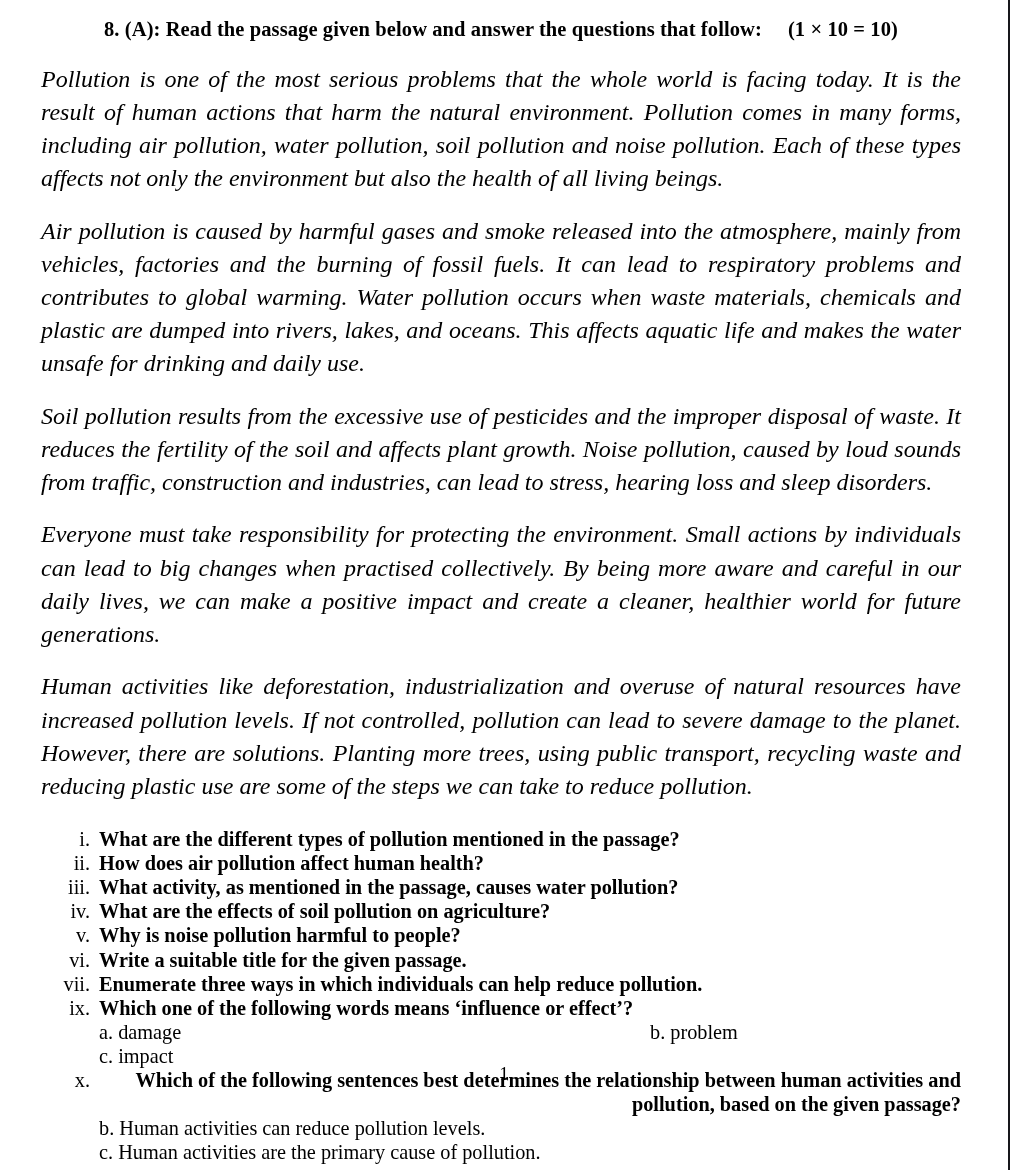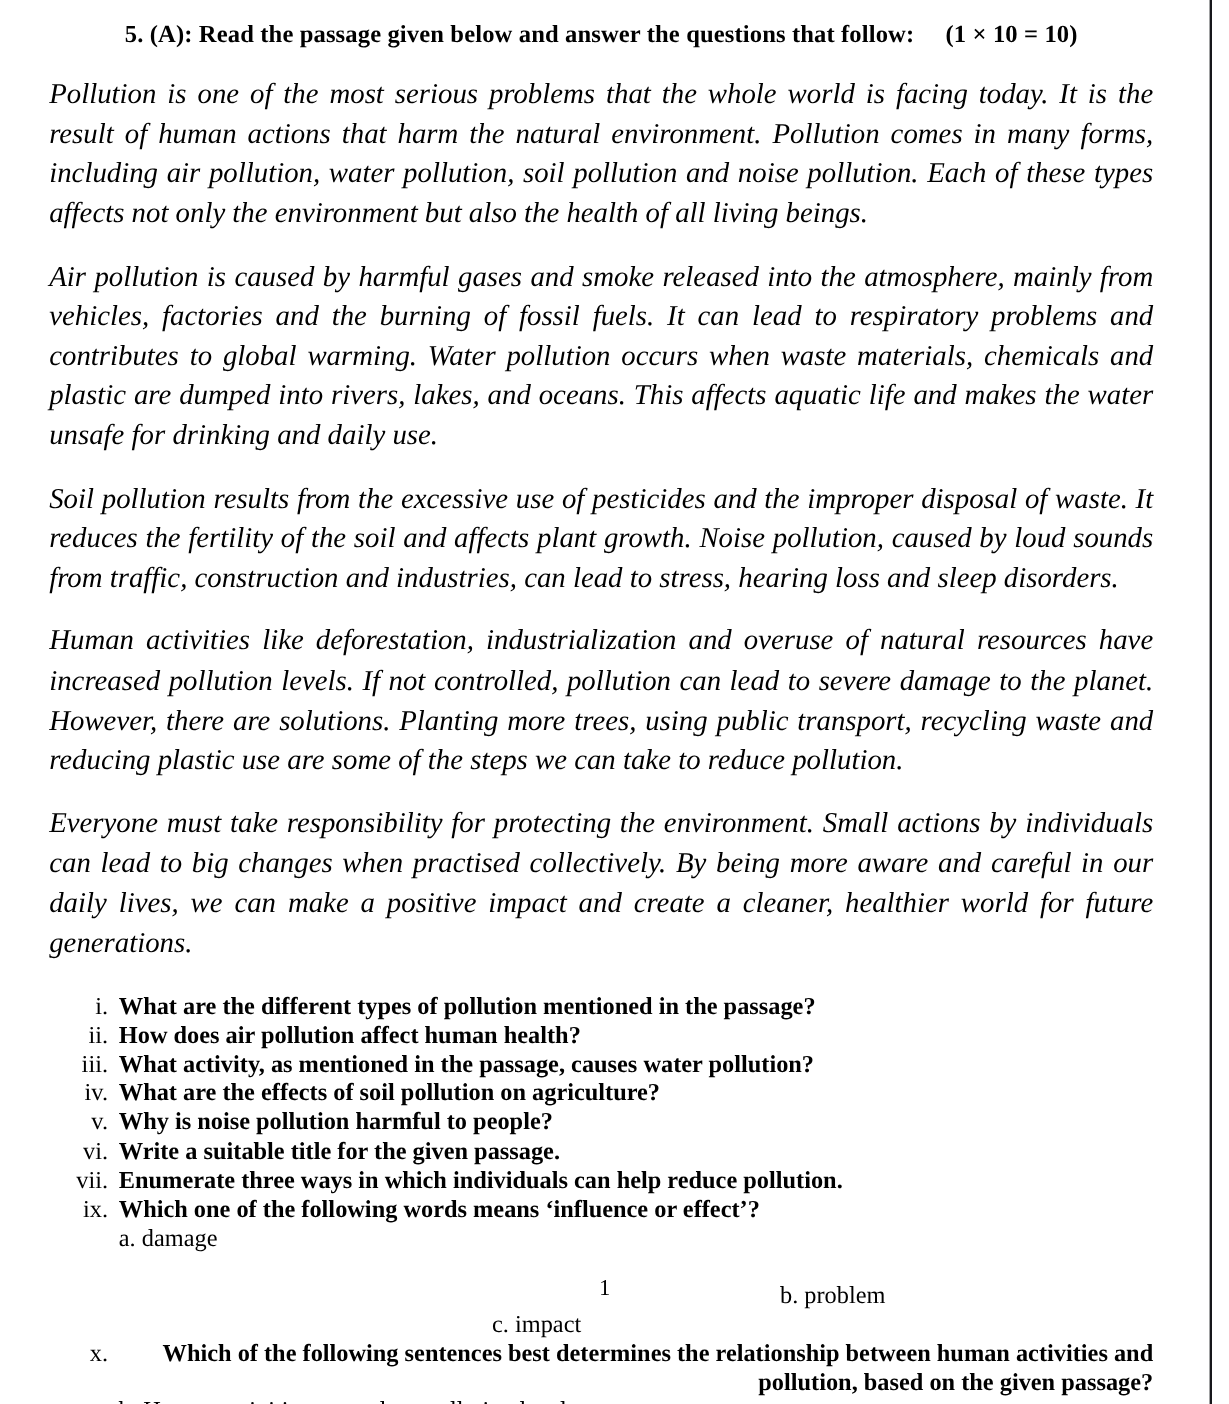"5. (A): Read the passage" span { text: 5 -> 8 }
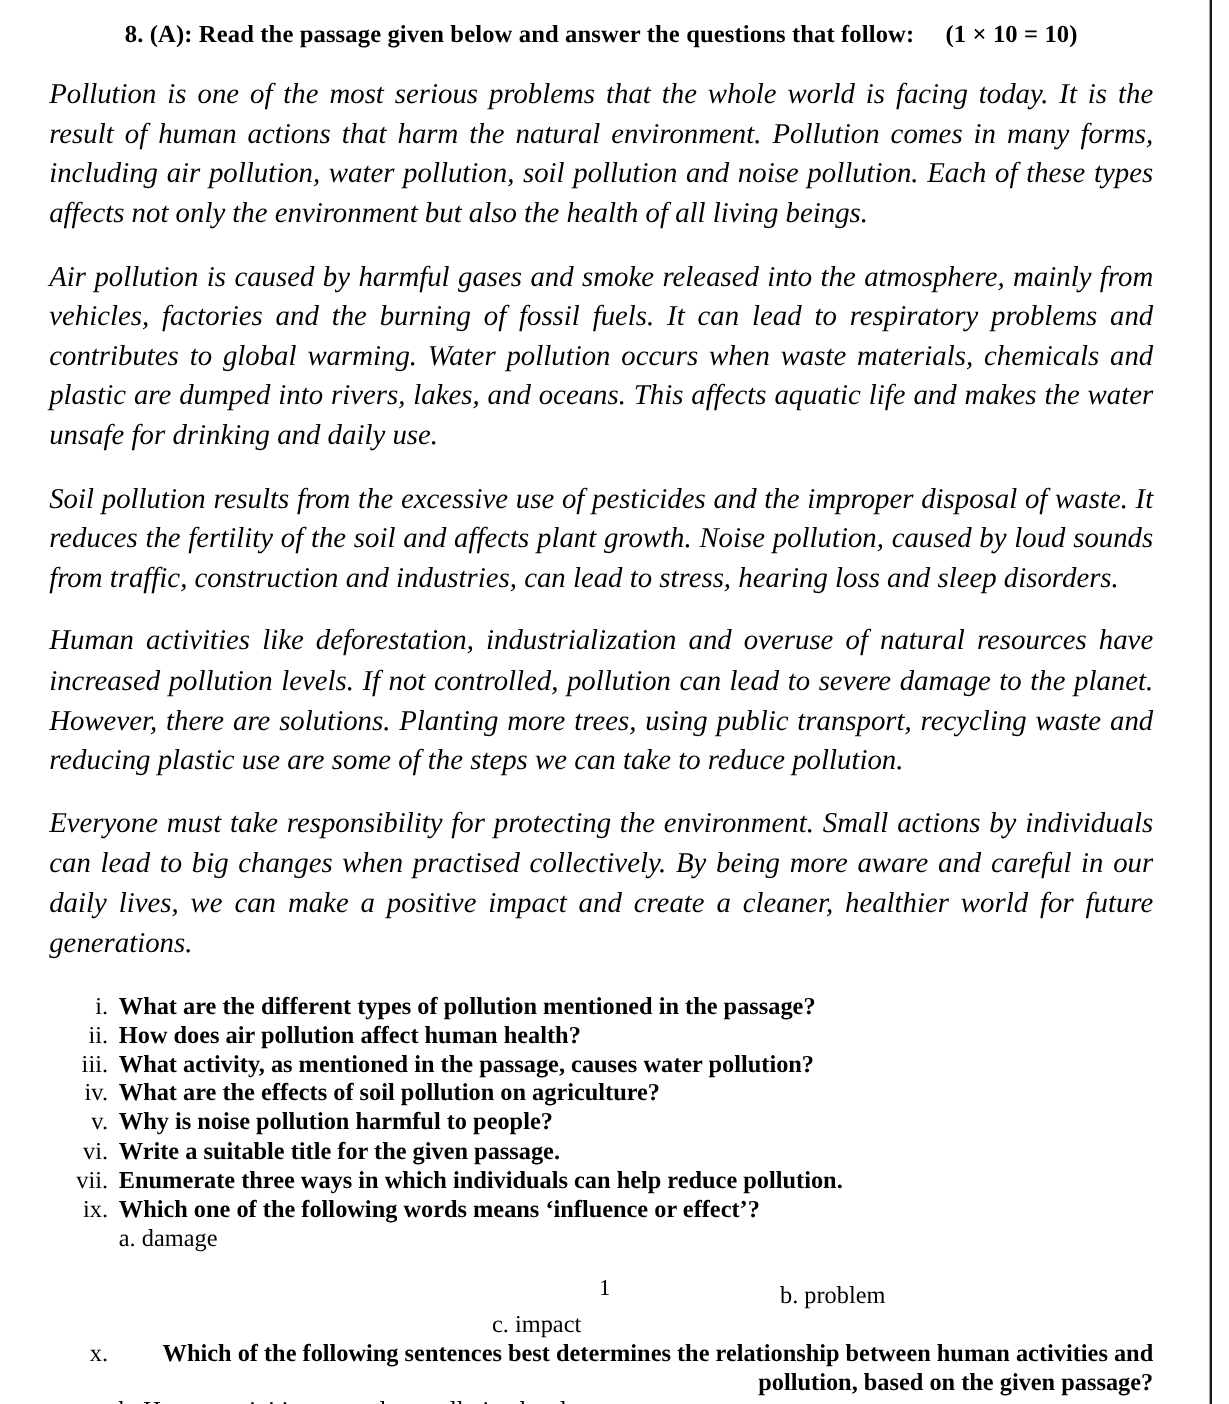"Human activities like deforestation," p.para { order: before "Everyone must take responsibility for" -> after "Everyone must take responsibility for" }
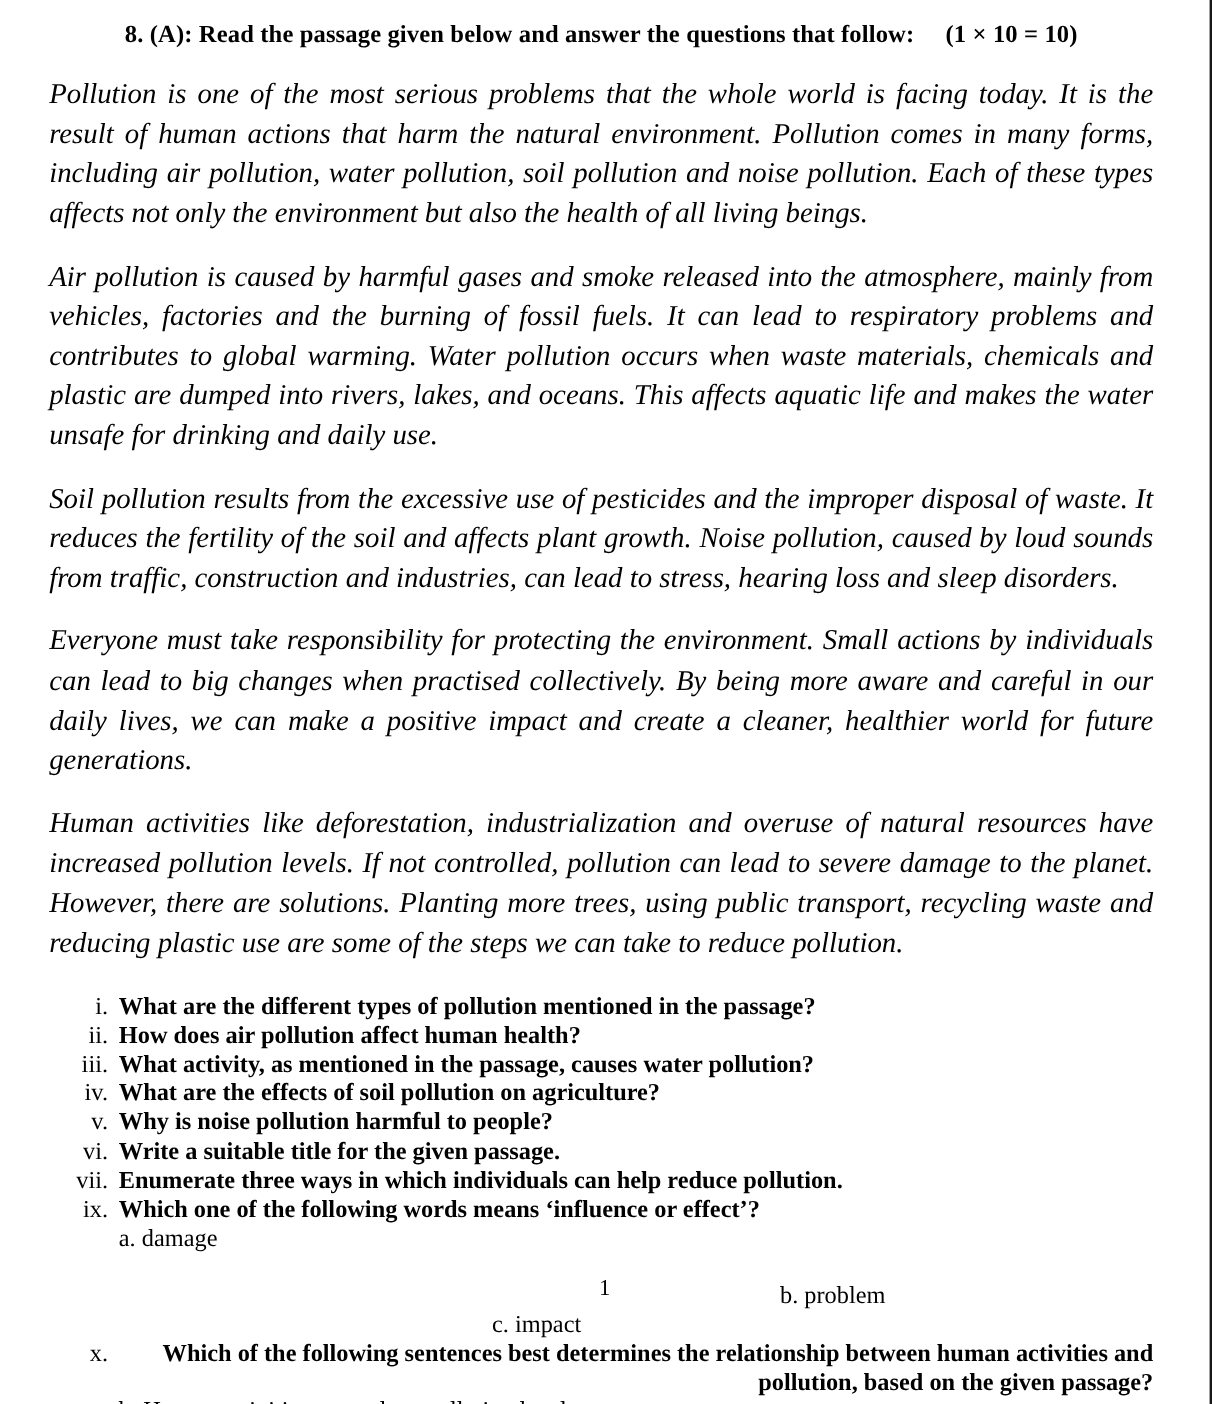"a. damage" .opt-two { justify-content: flex-end -> none }
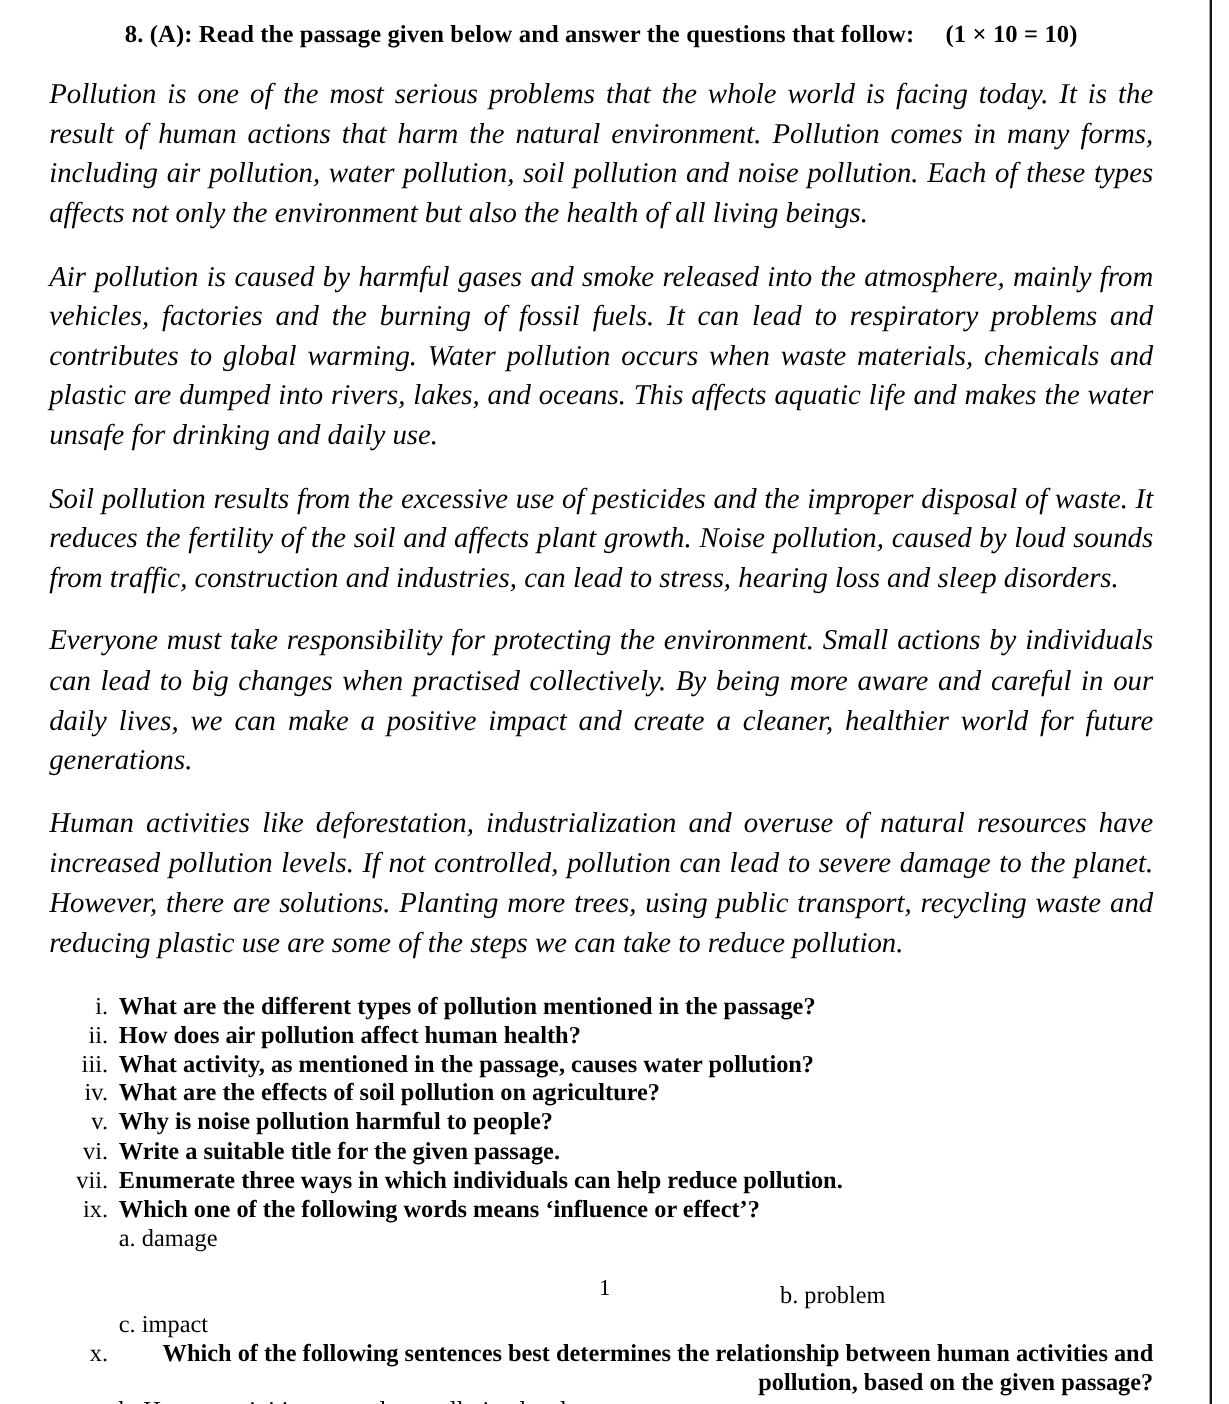"b. problem" .opt-two .col-b { margin-top: 48px -> none }
